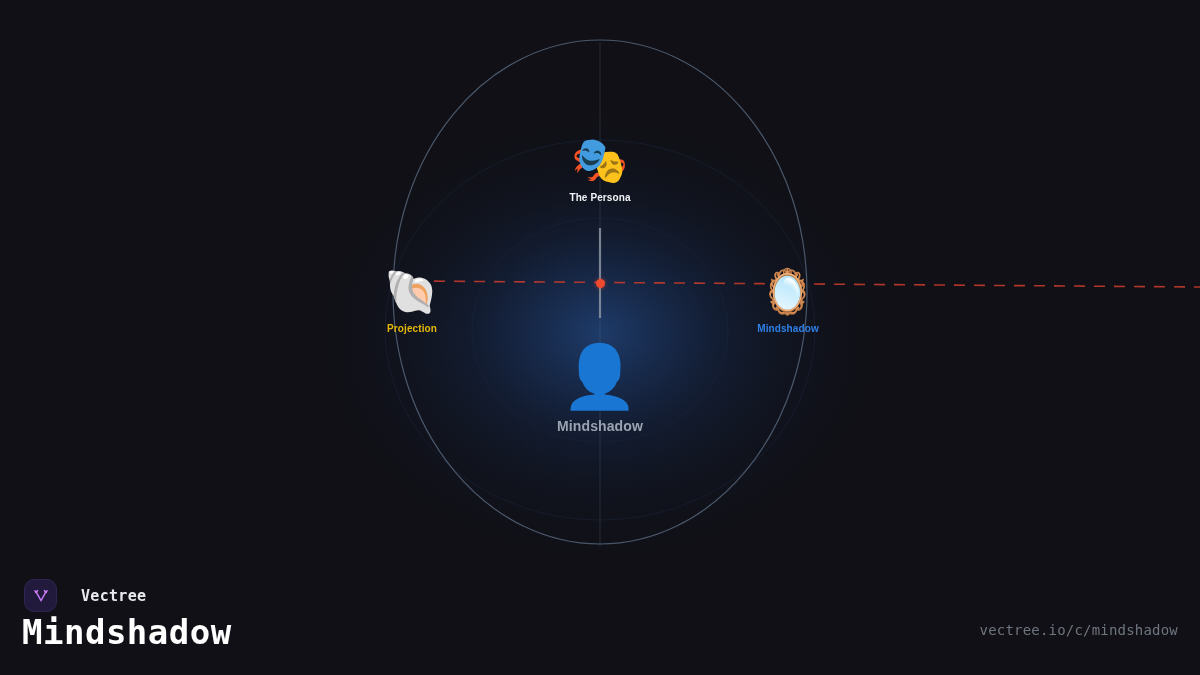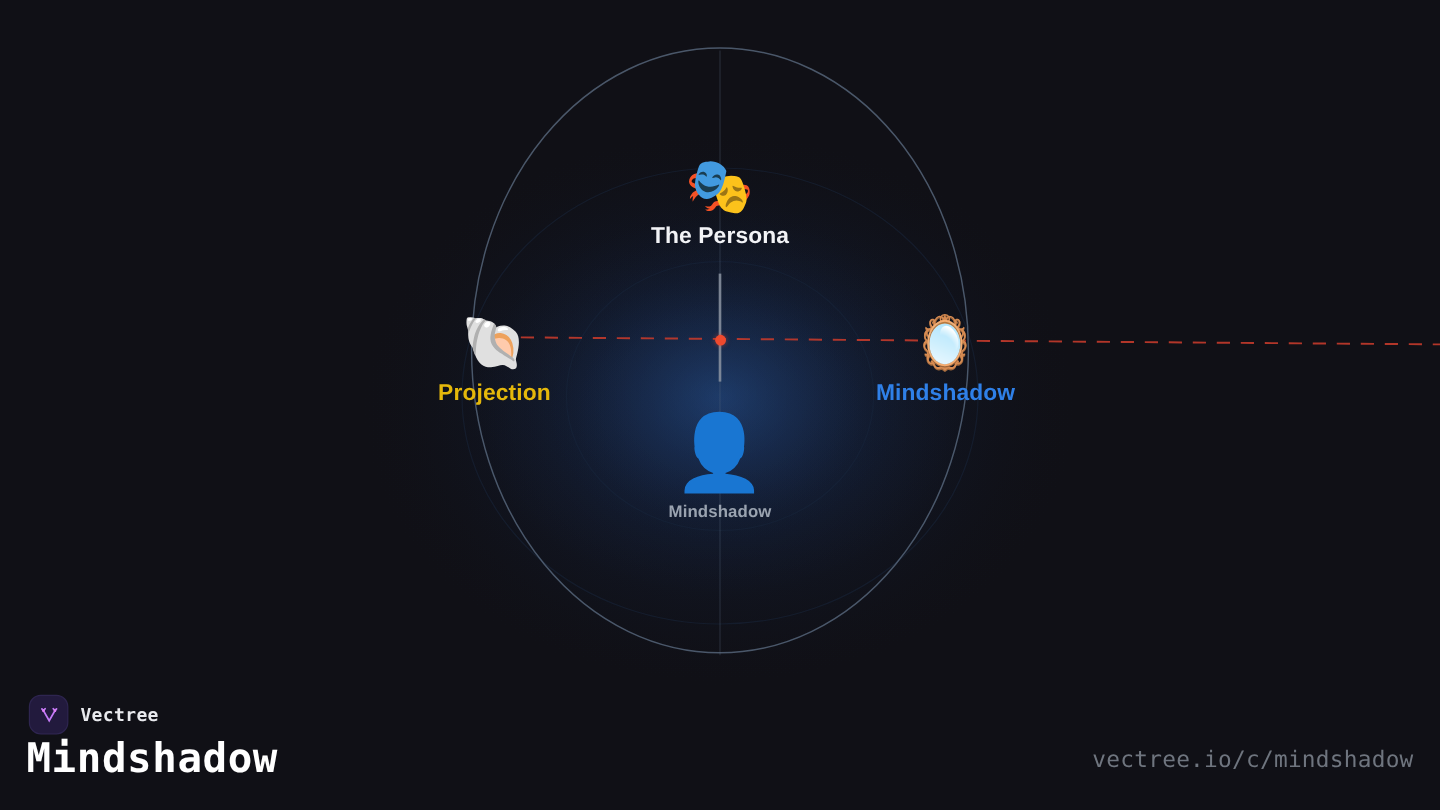"The Persona" .node-label { font-size: 19px -> 10px }
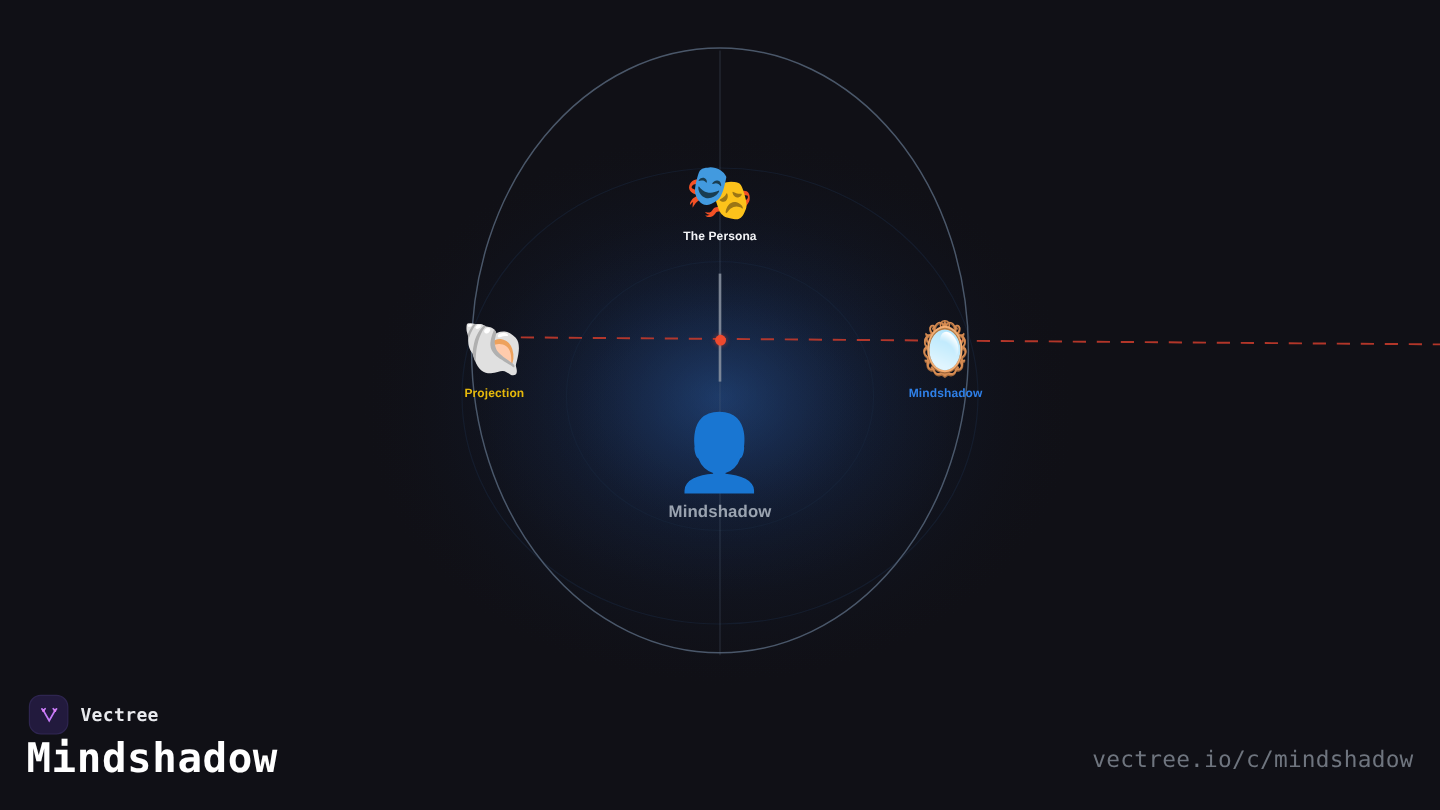"Vectree" #brand { gap: 10px -> 24px }
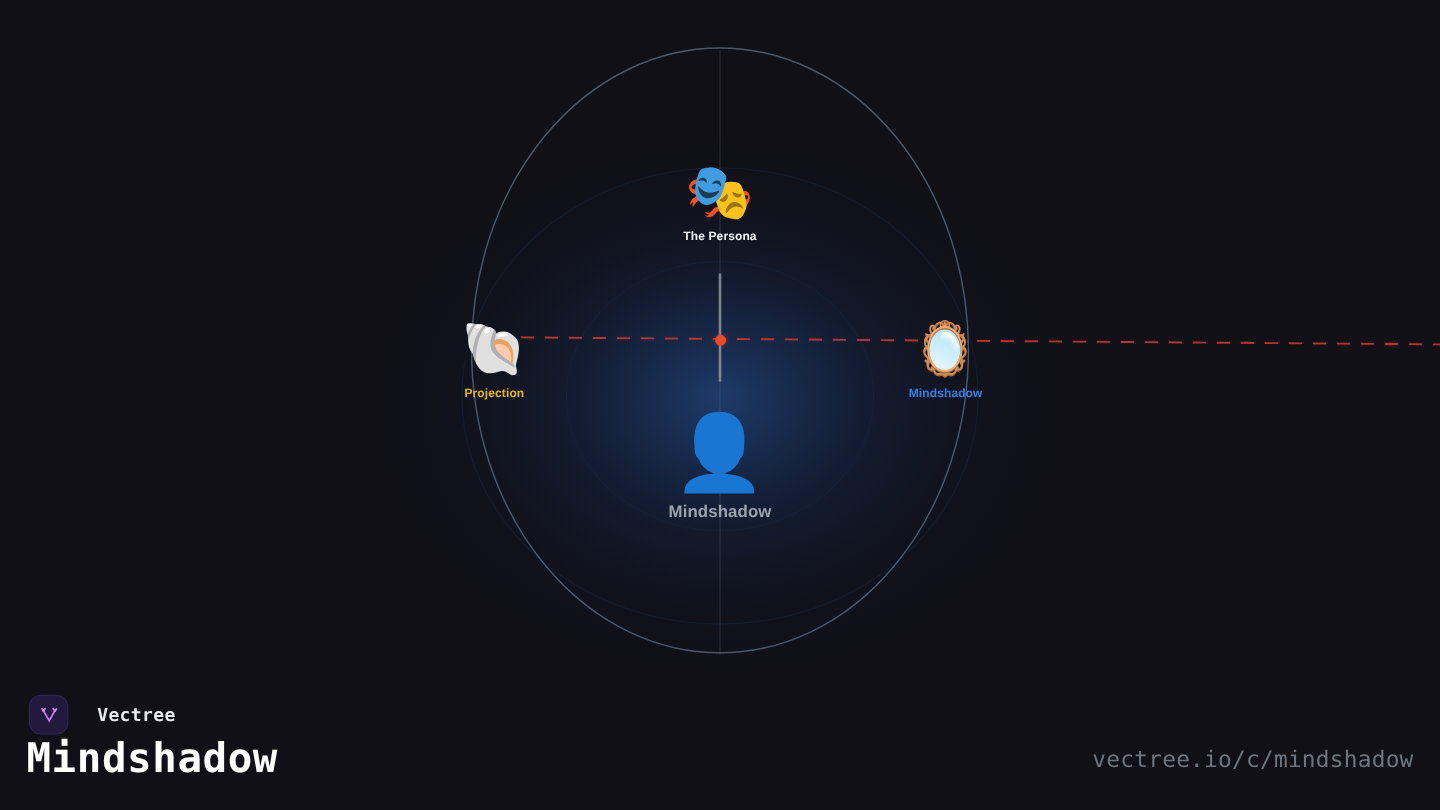"vectree.io/c/mindshadow" #footer-url { font-size: 19px -> 14px }
